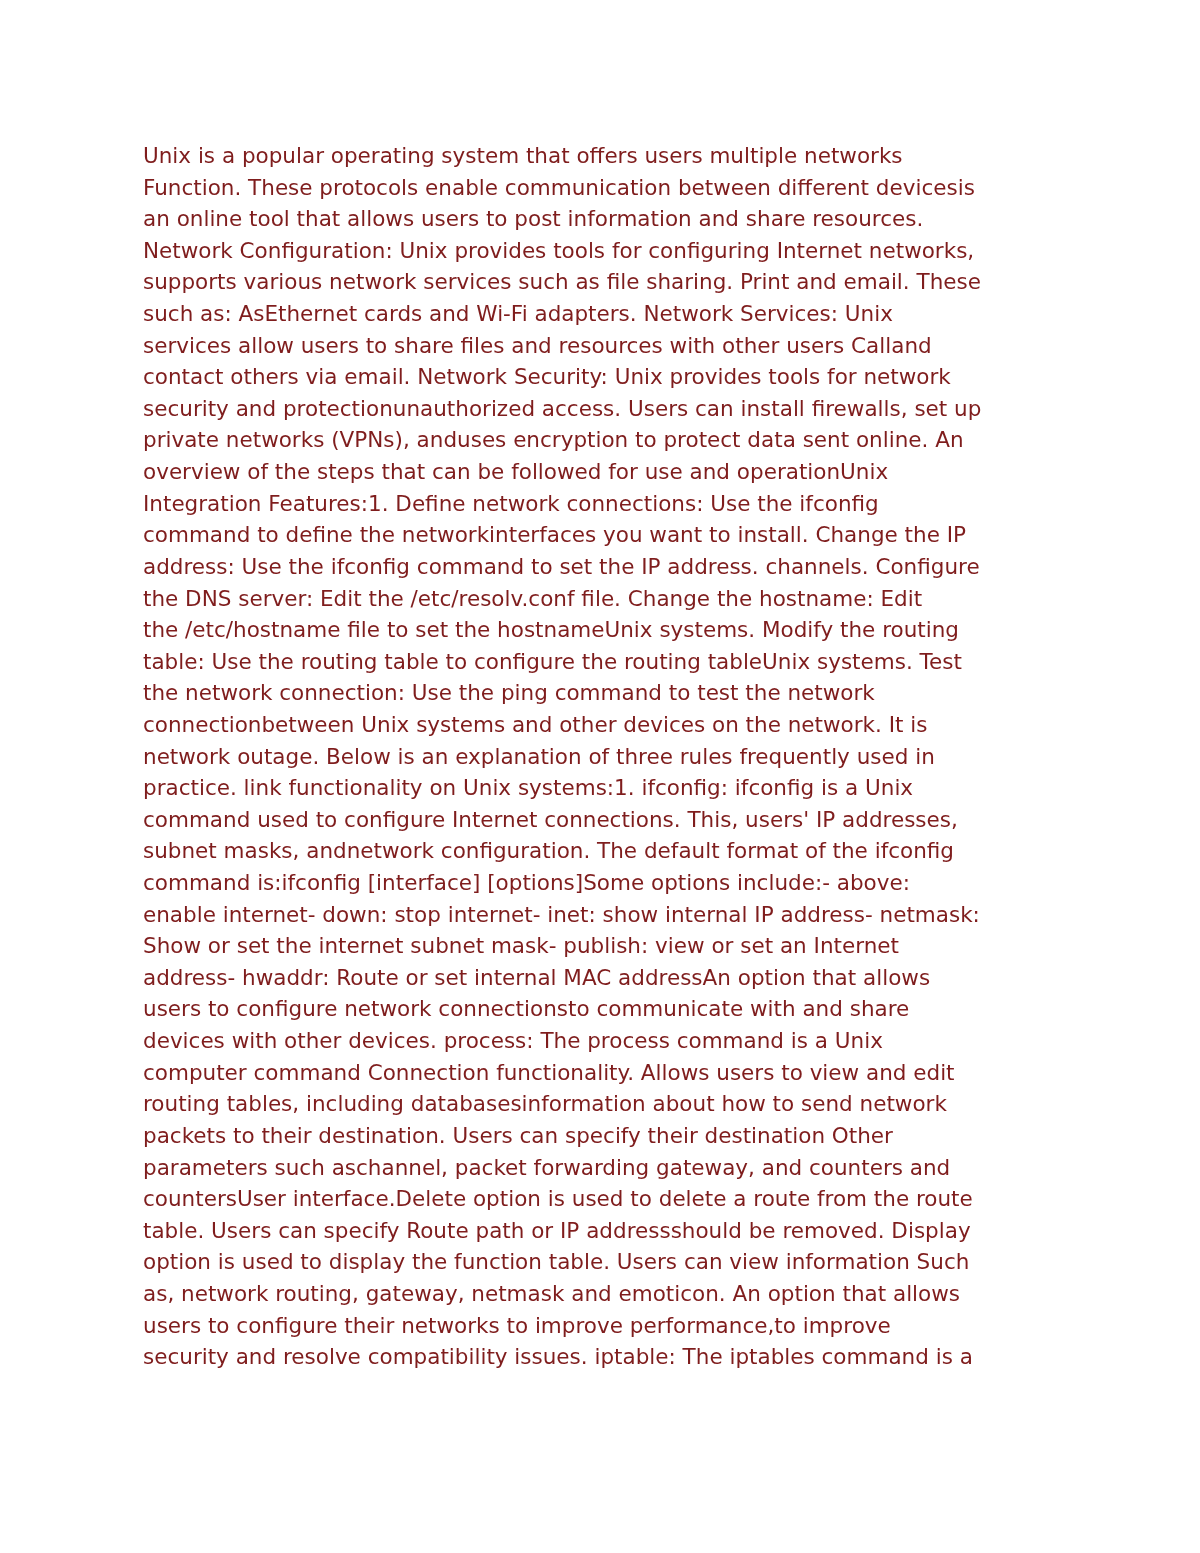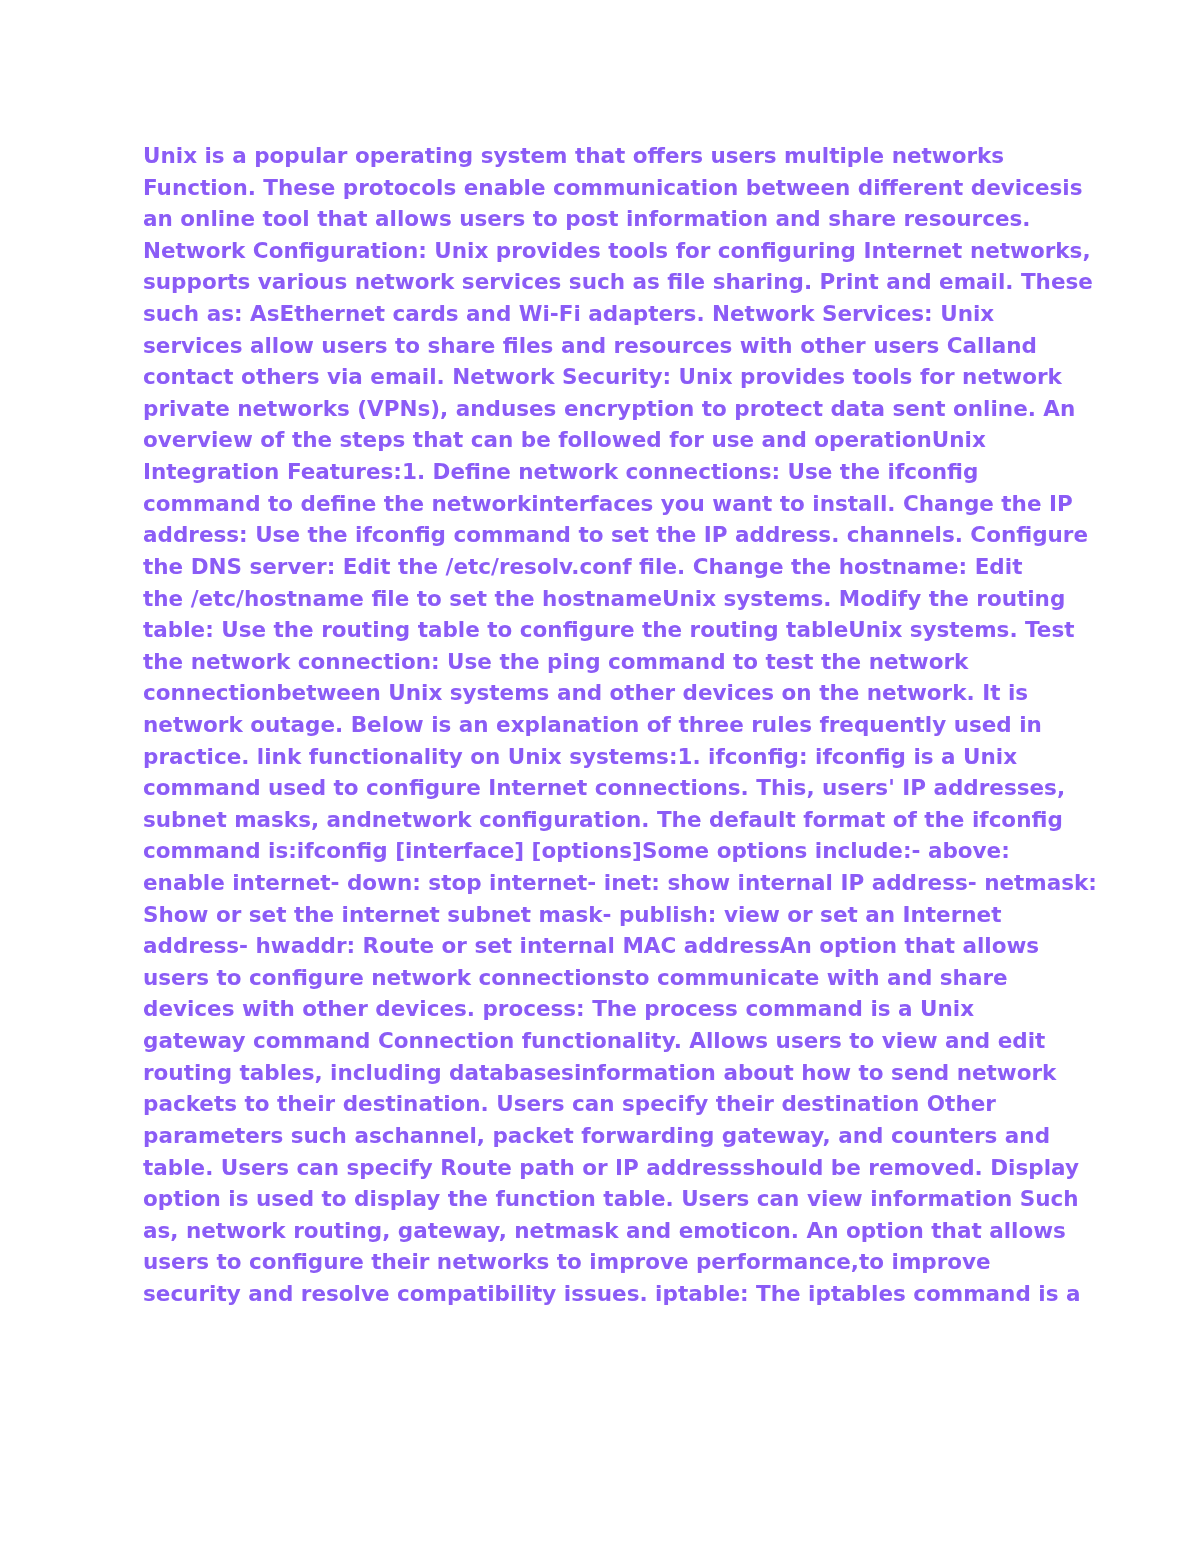"Unix is a popular operating" .body-text { color: #8b5cf6 -> #7f1d1d; font-weight: bold -> none }
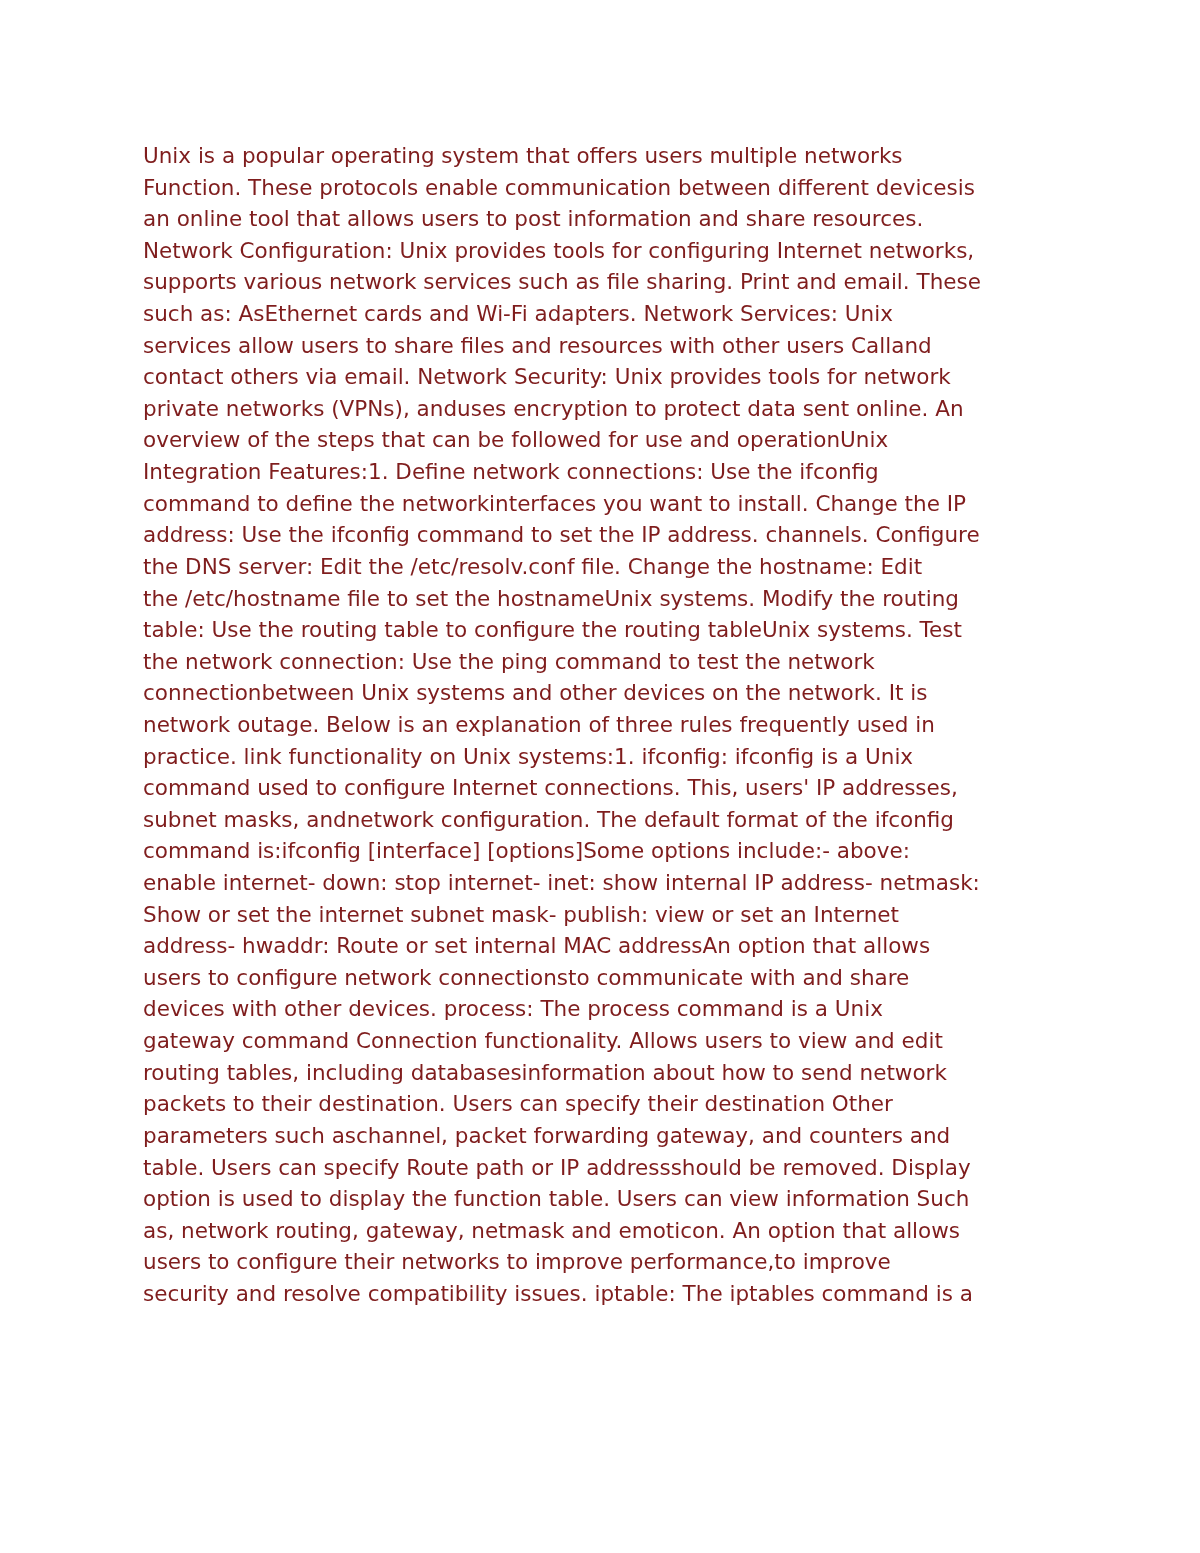"security and protectionunauthorized" span.line { html: none -> <span>security and protectionunauthorized access. Users can install firewalls, set up</span> }
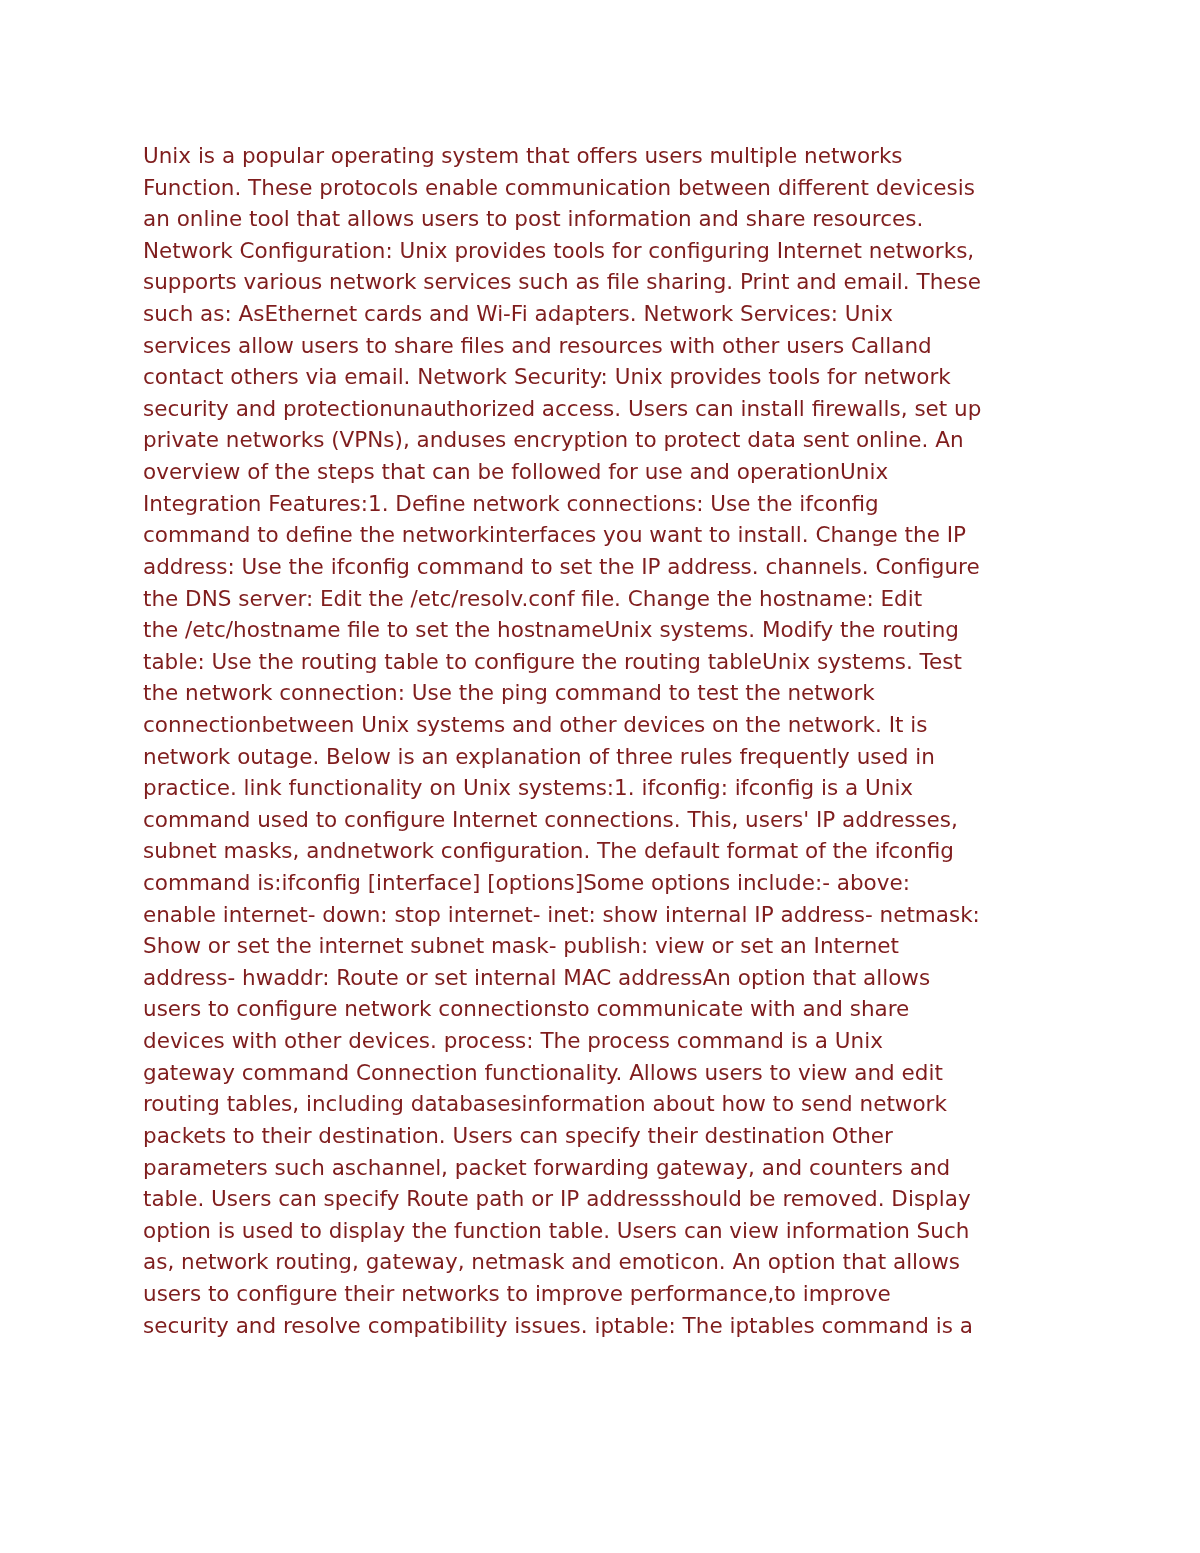"gateway command Connection" span.line { text: gateway -> computer }
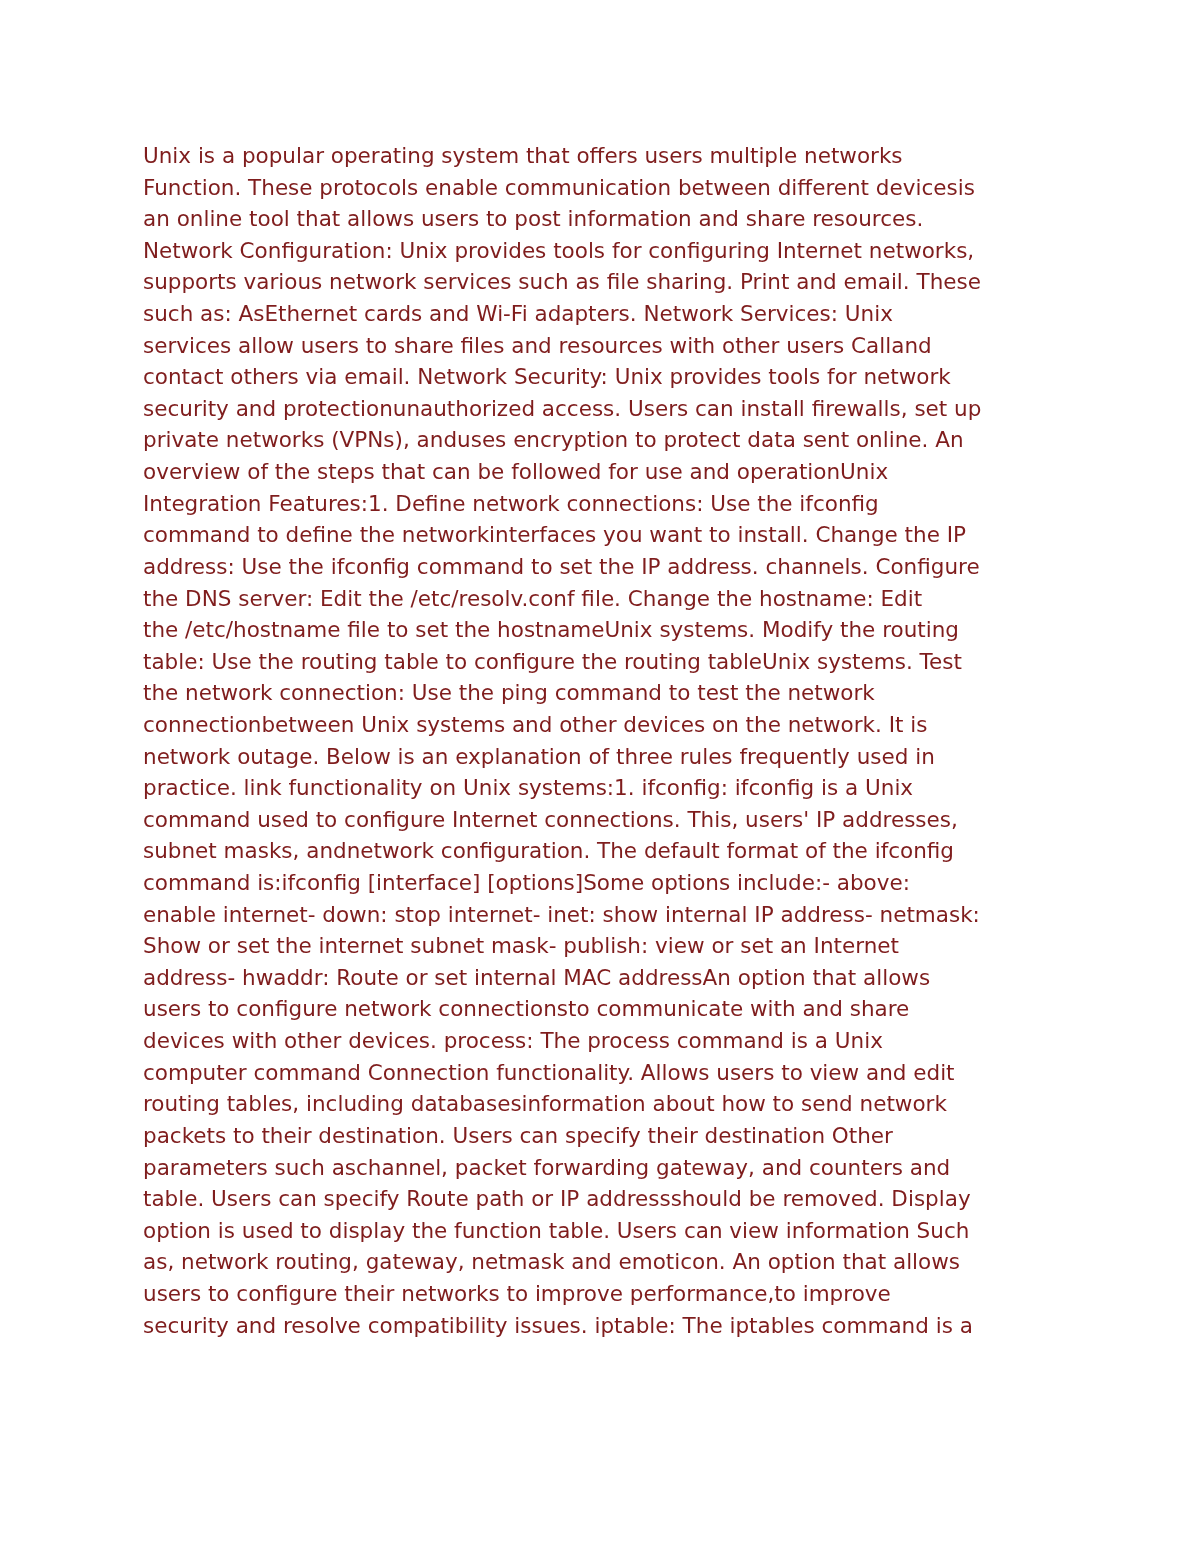"countersUser interface.Delete option is" span.line { html: none -> <span>countersUser interface.Delete option is used to delete a route from the route</span> }
